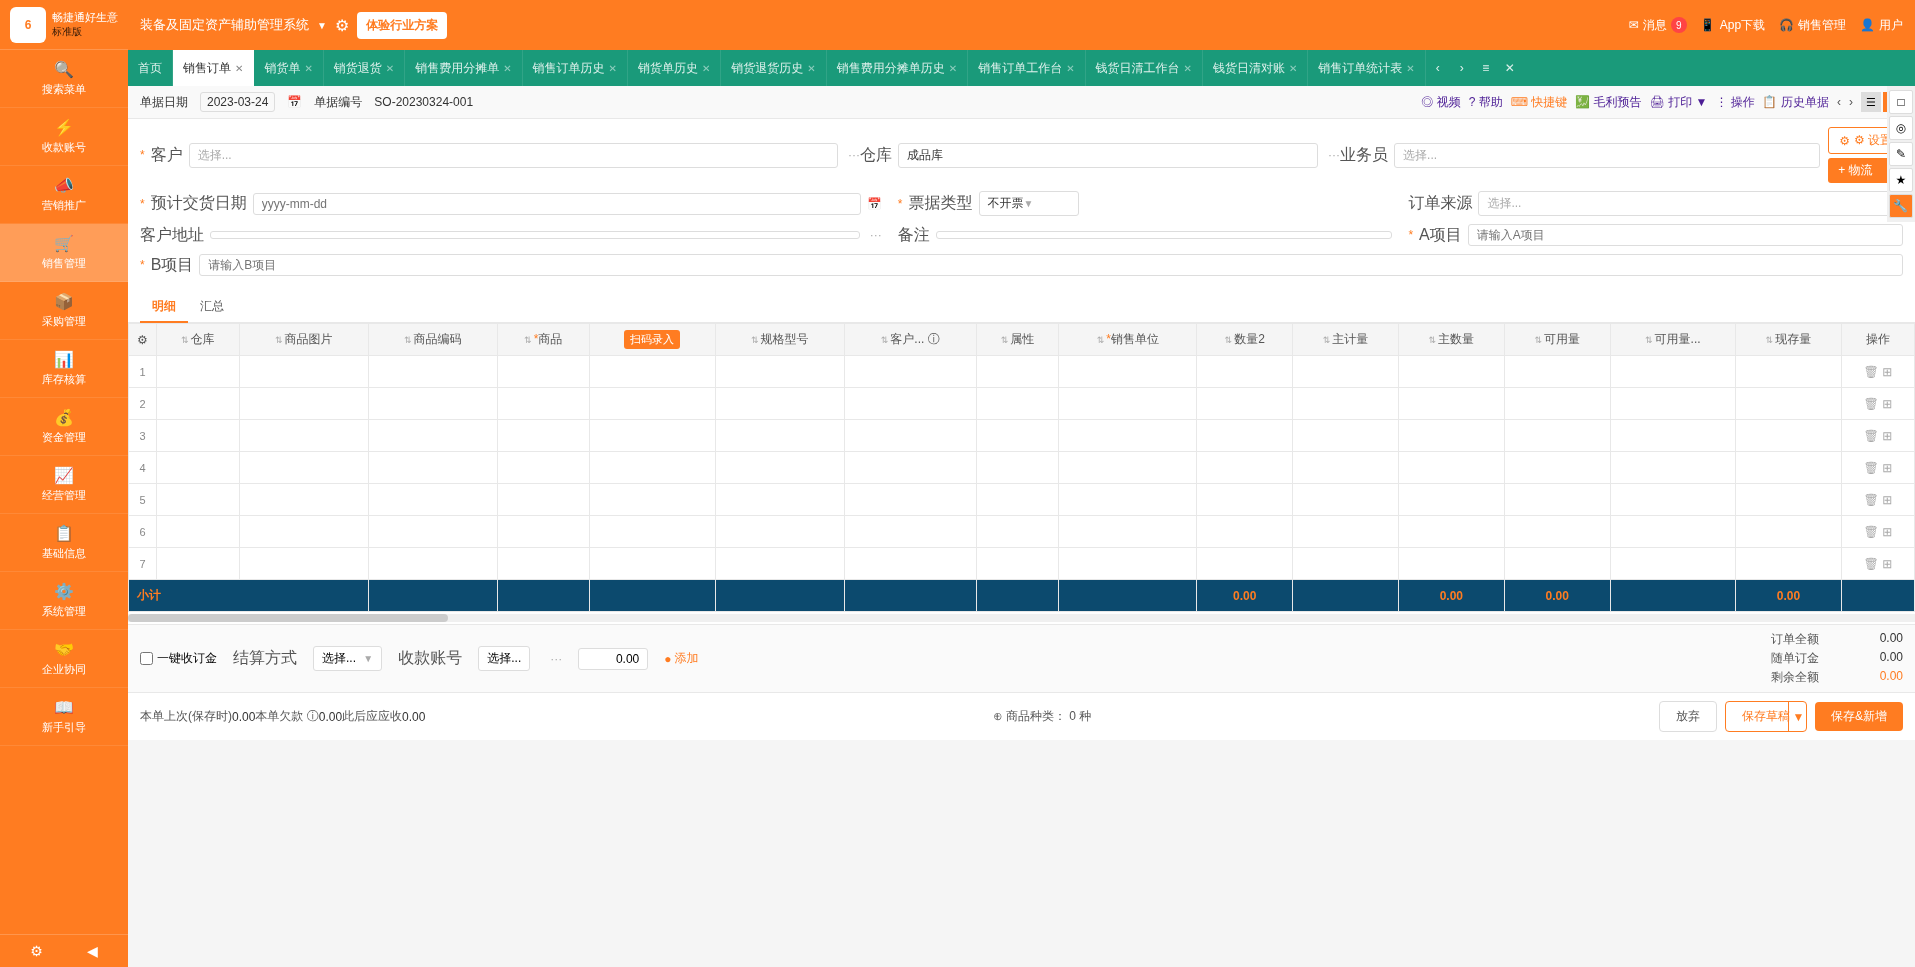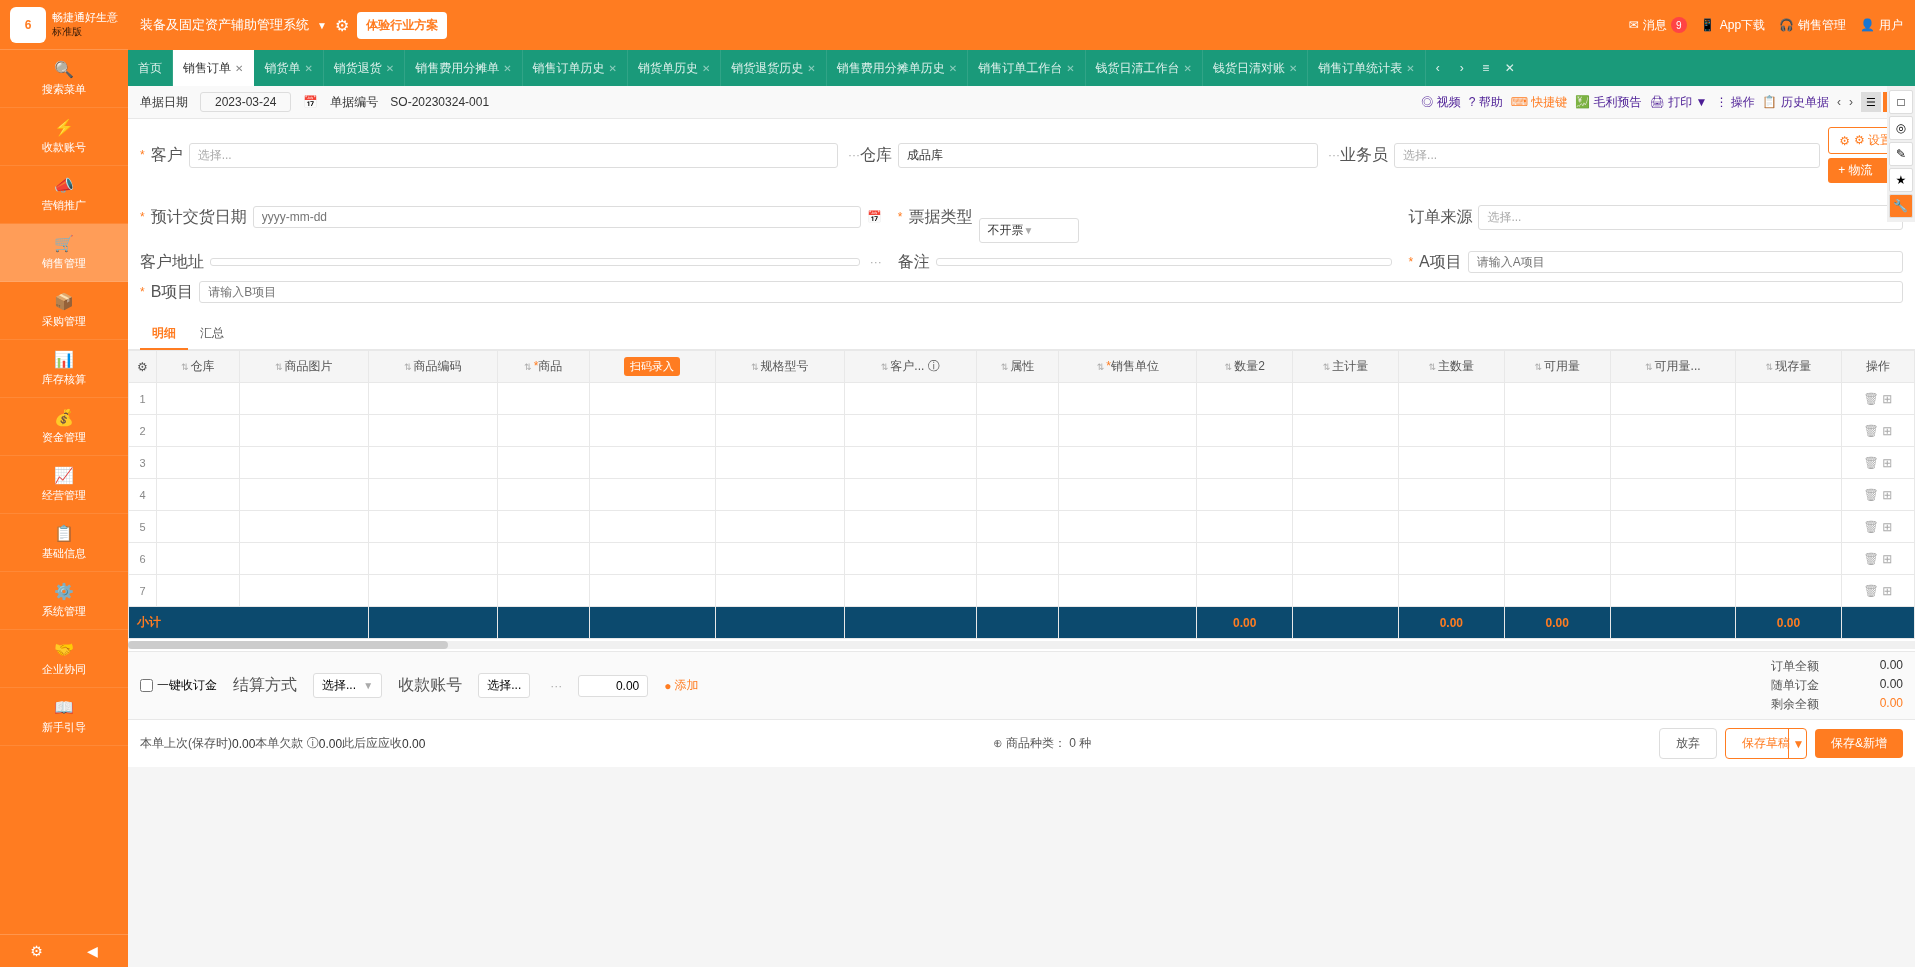"2023-03-24" span { padding: 2px 14px -> 2px 6px }
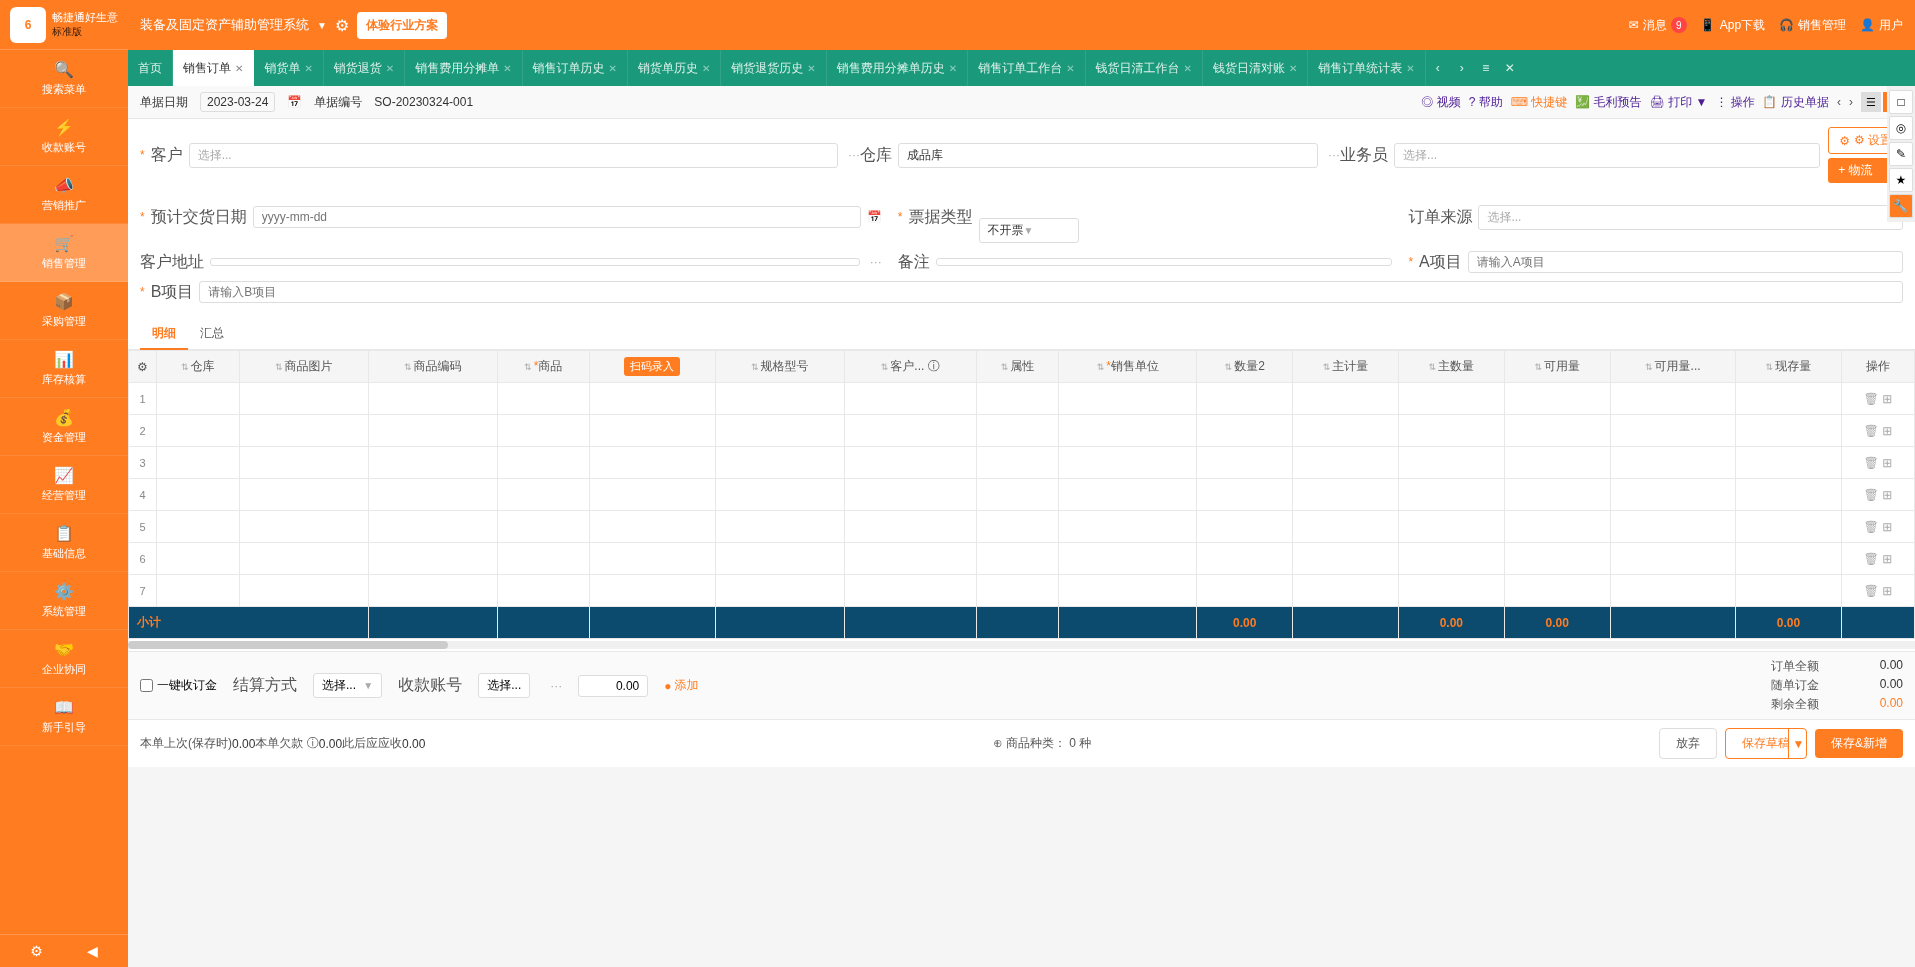"不开票" .field-select { margin-top: 27px -> none }
